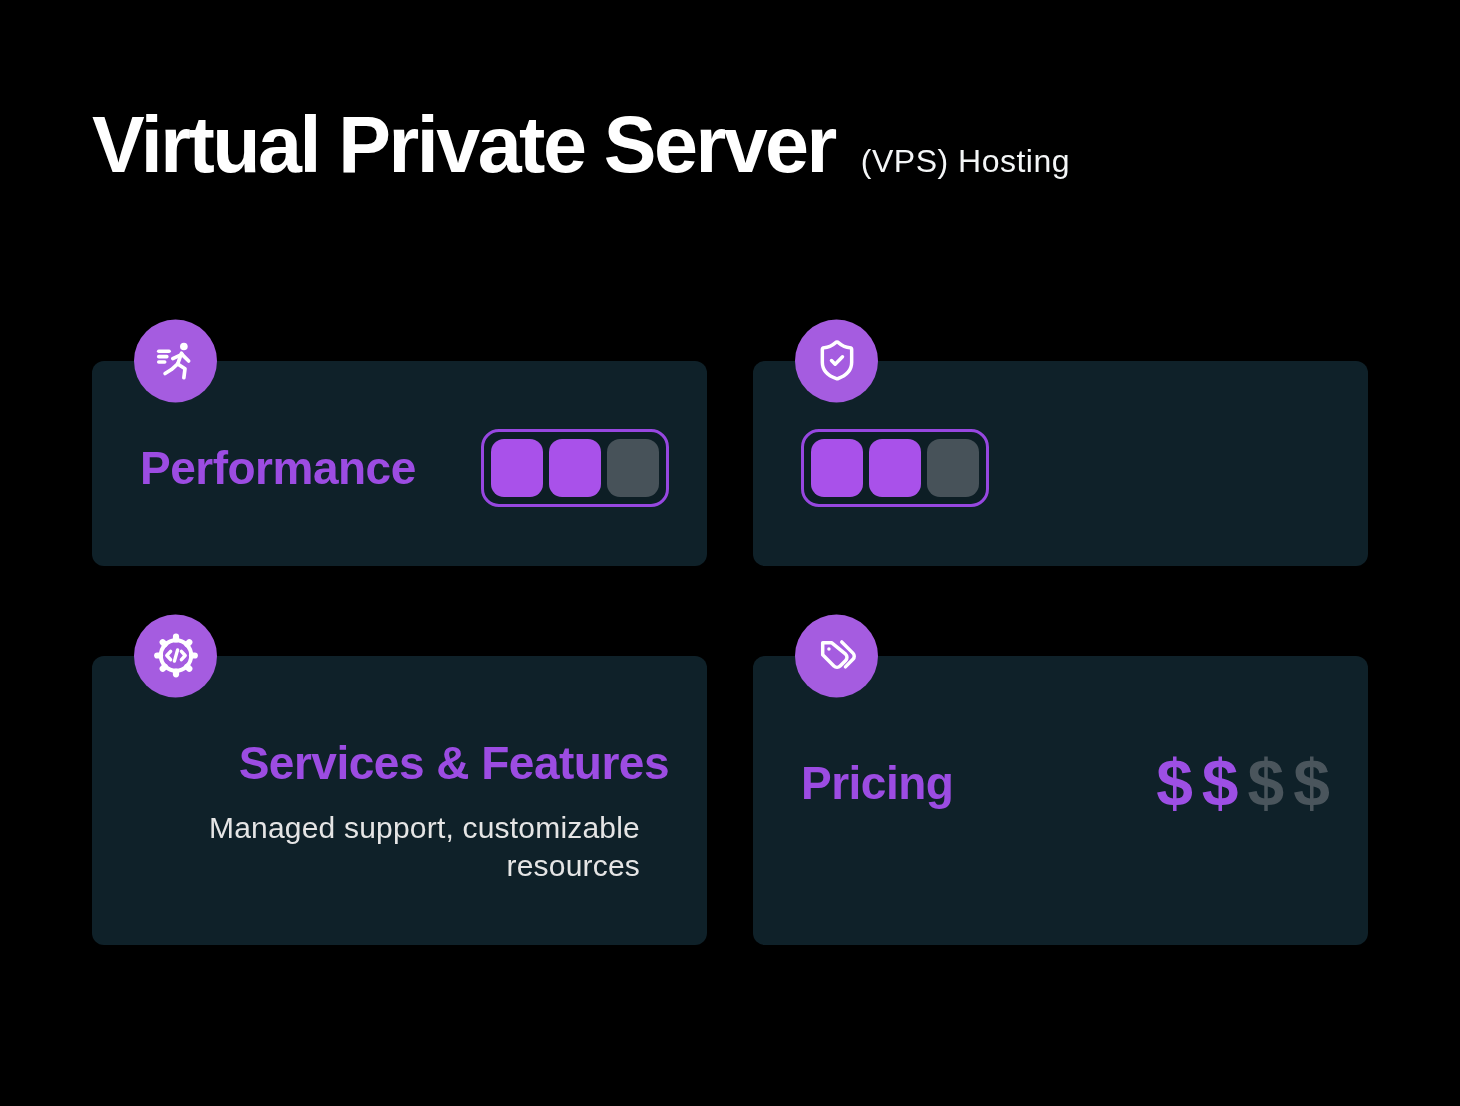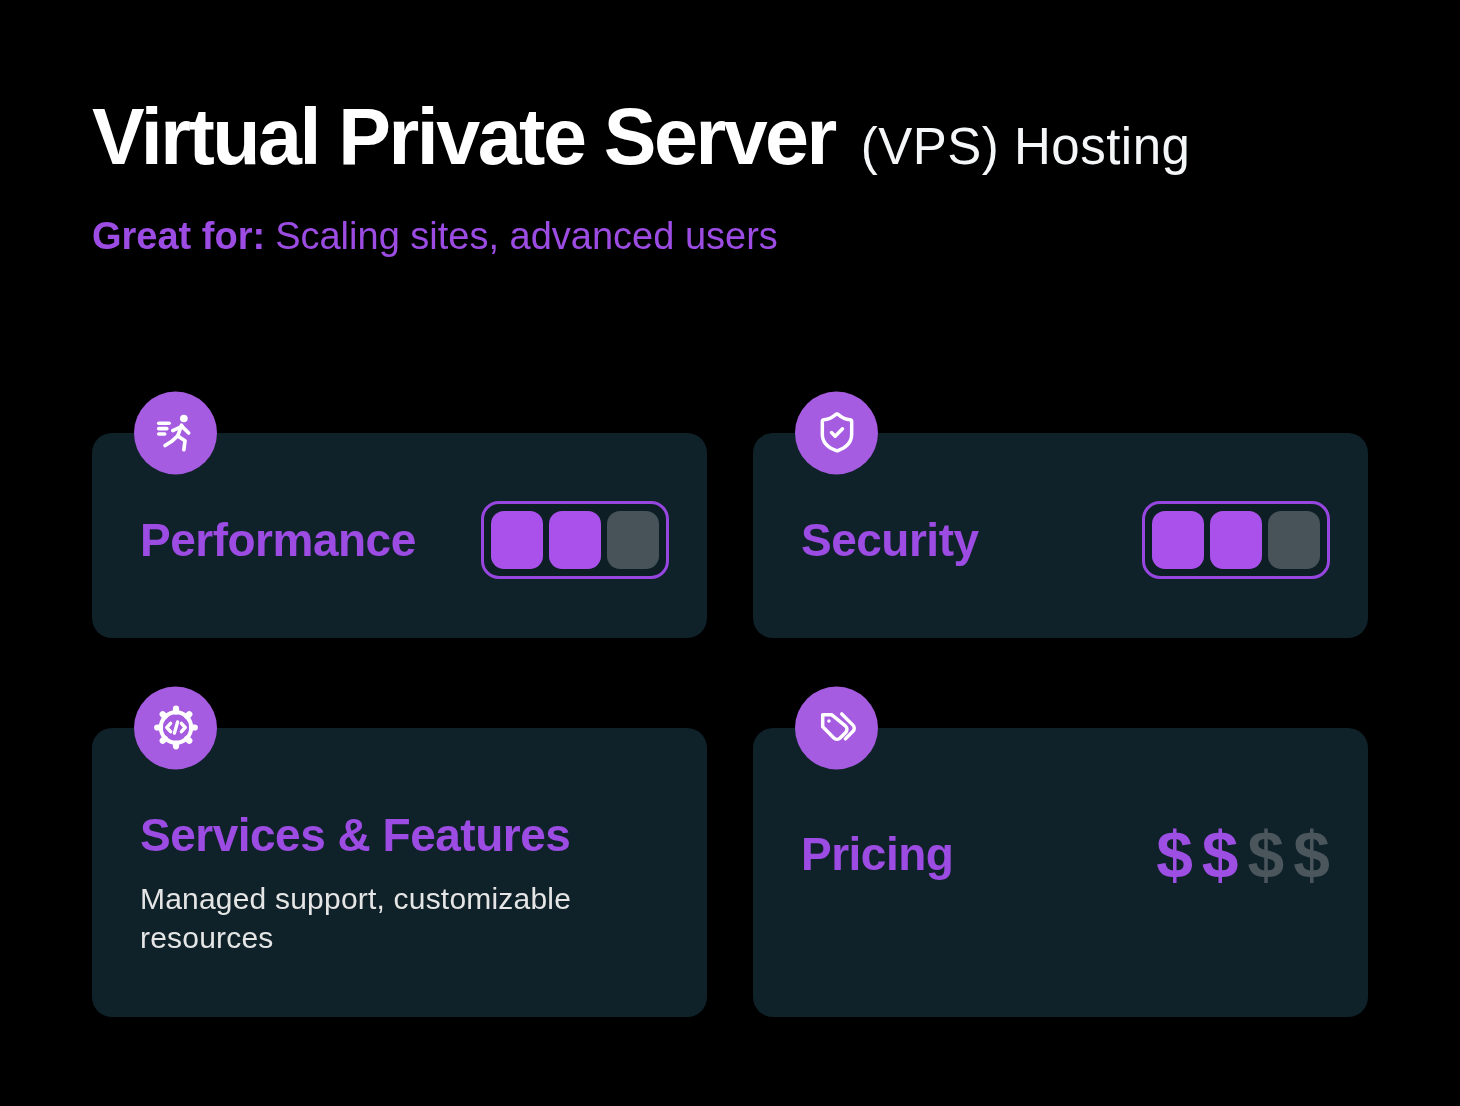"Virtual Private Server" .page { padding: 0 92px -> 8px 92px; text-align: none -> right }
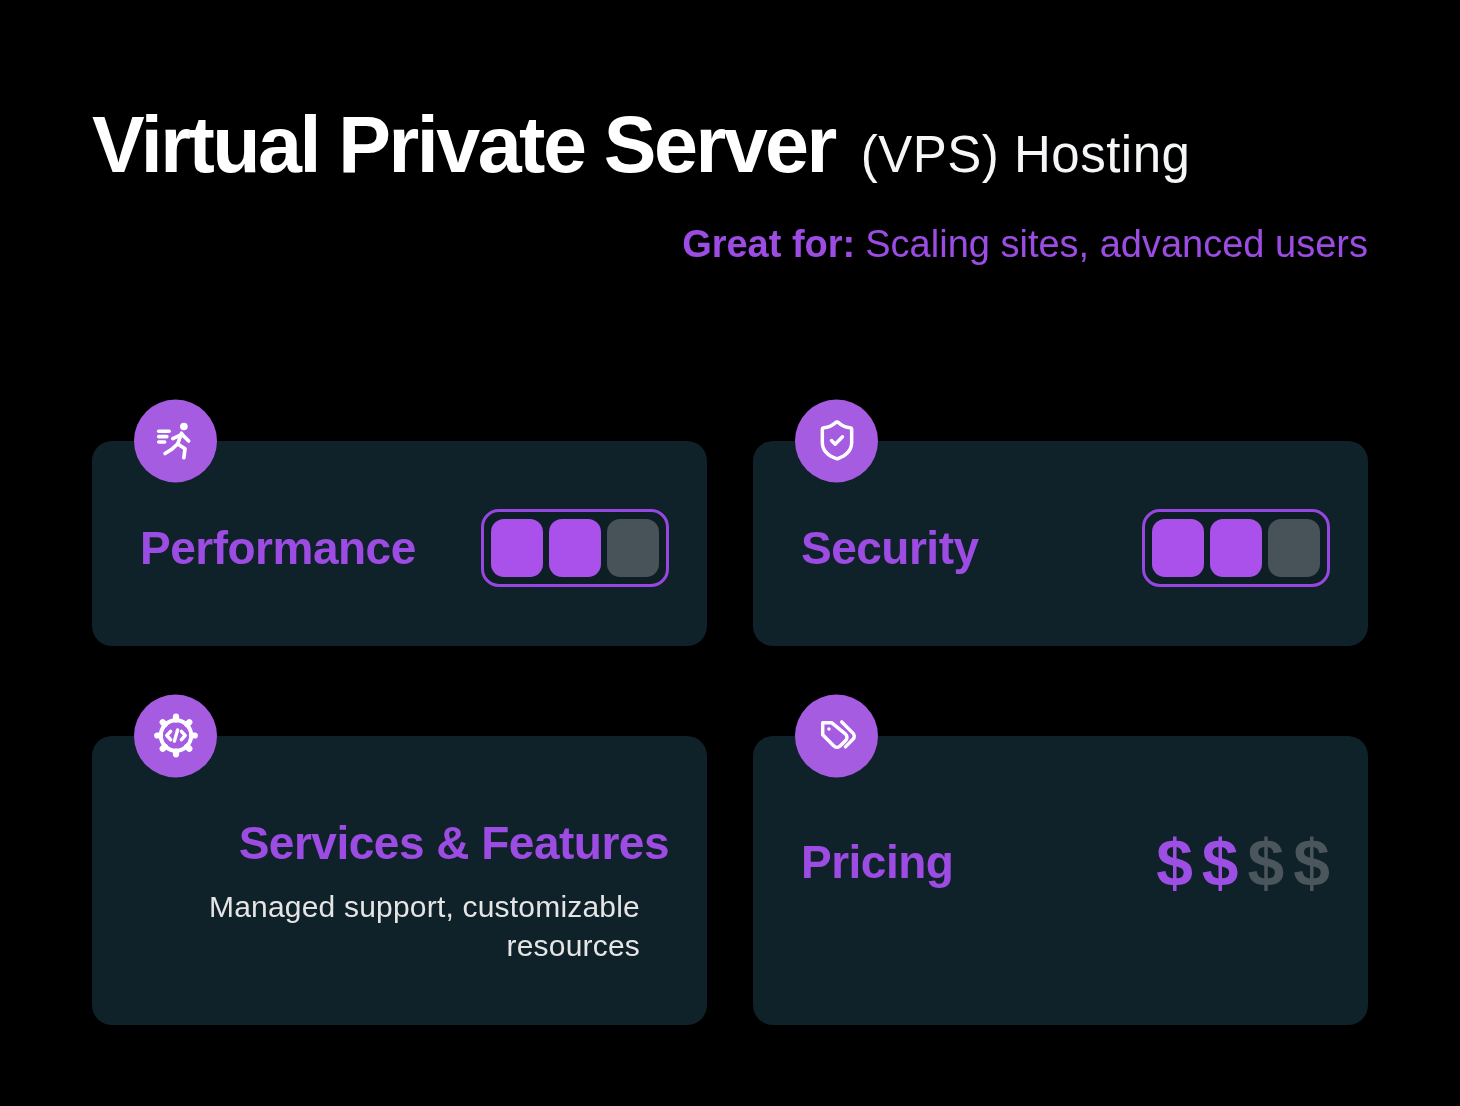"(VPS) Hosting" .title-suffix { font-size: 51px -> 32px }
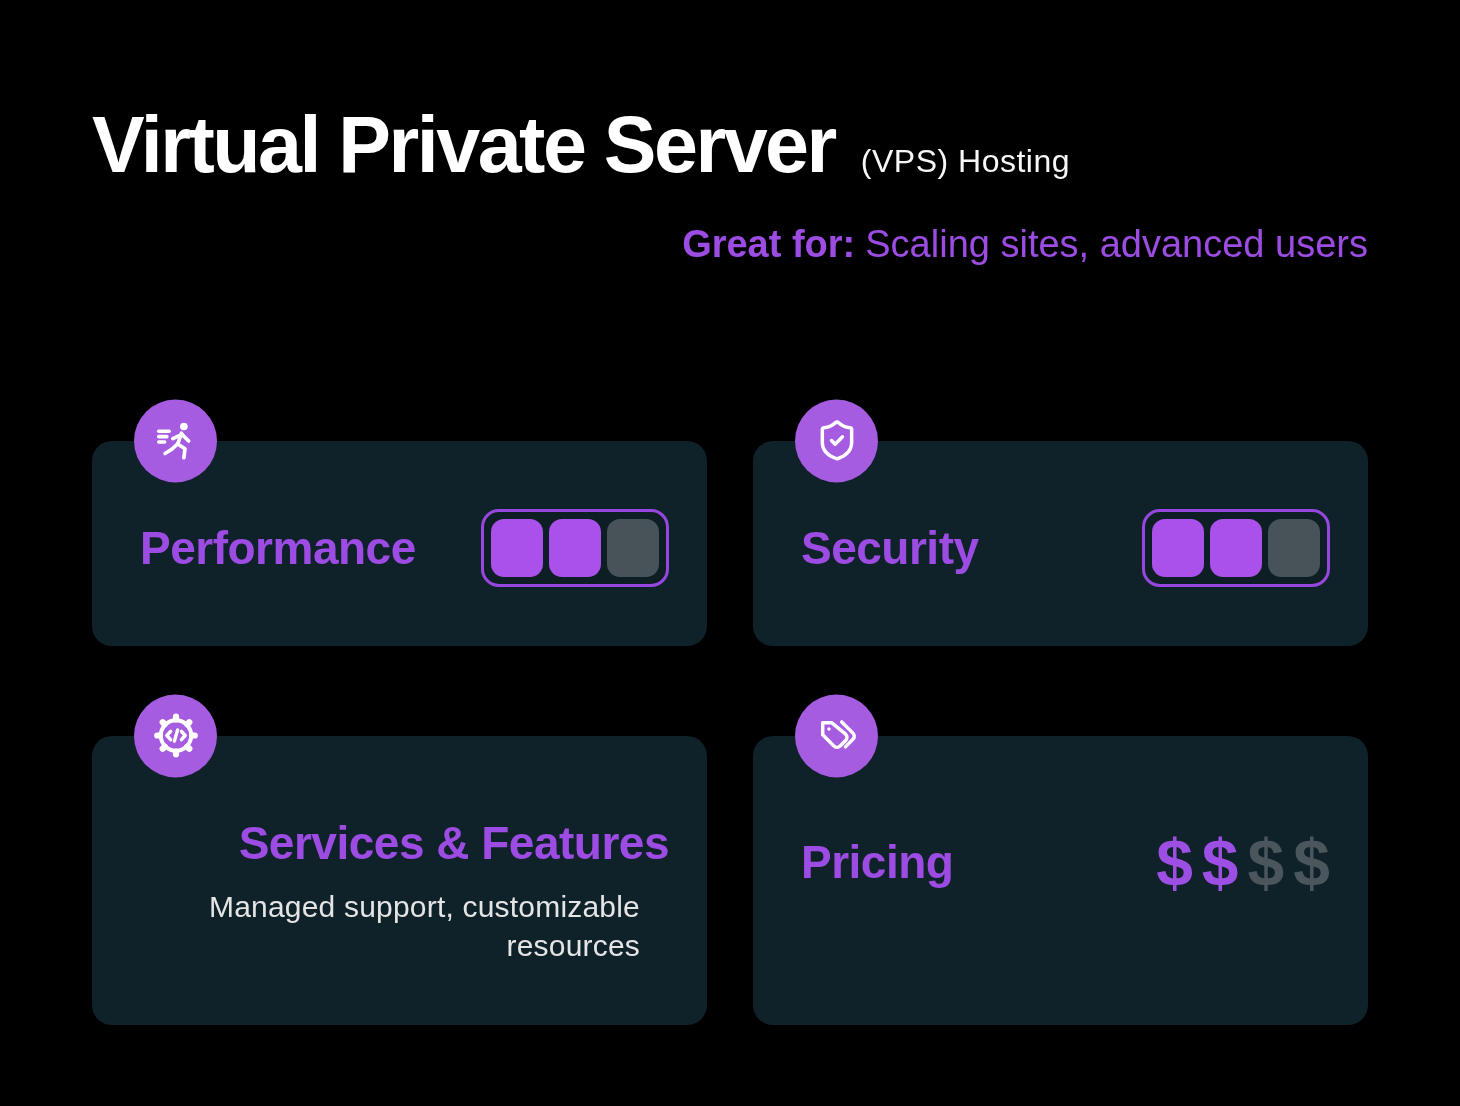"Great for: Scaling sites, advanced" p.tagline { html: <p> <b>Great for:</b><span>Scaling sites, advanced users</span> </p> -> none }
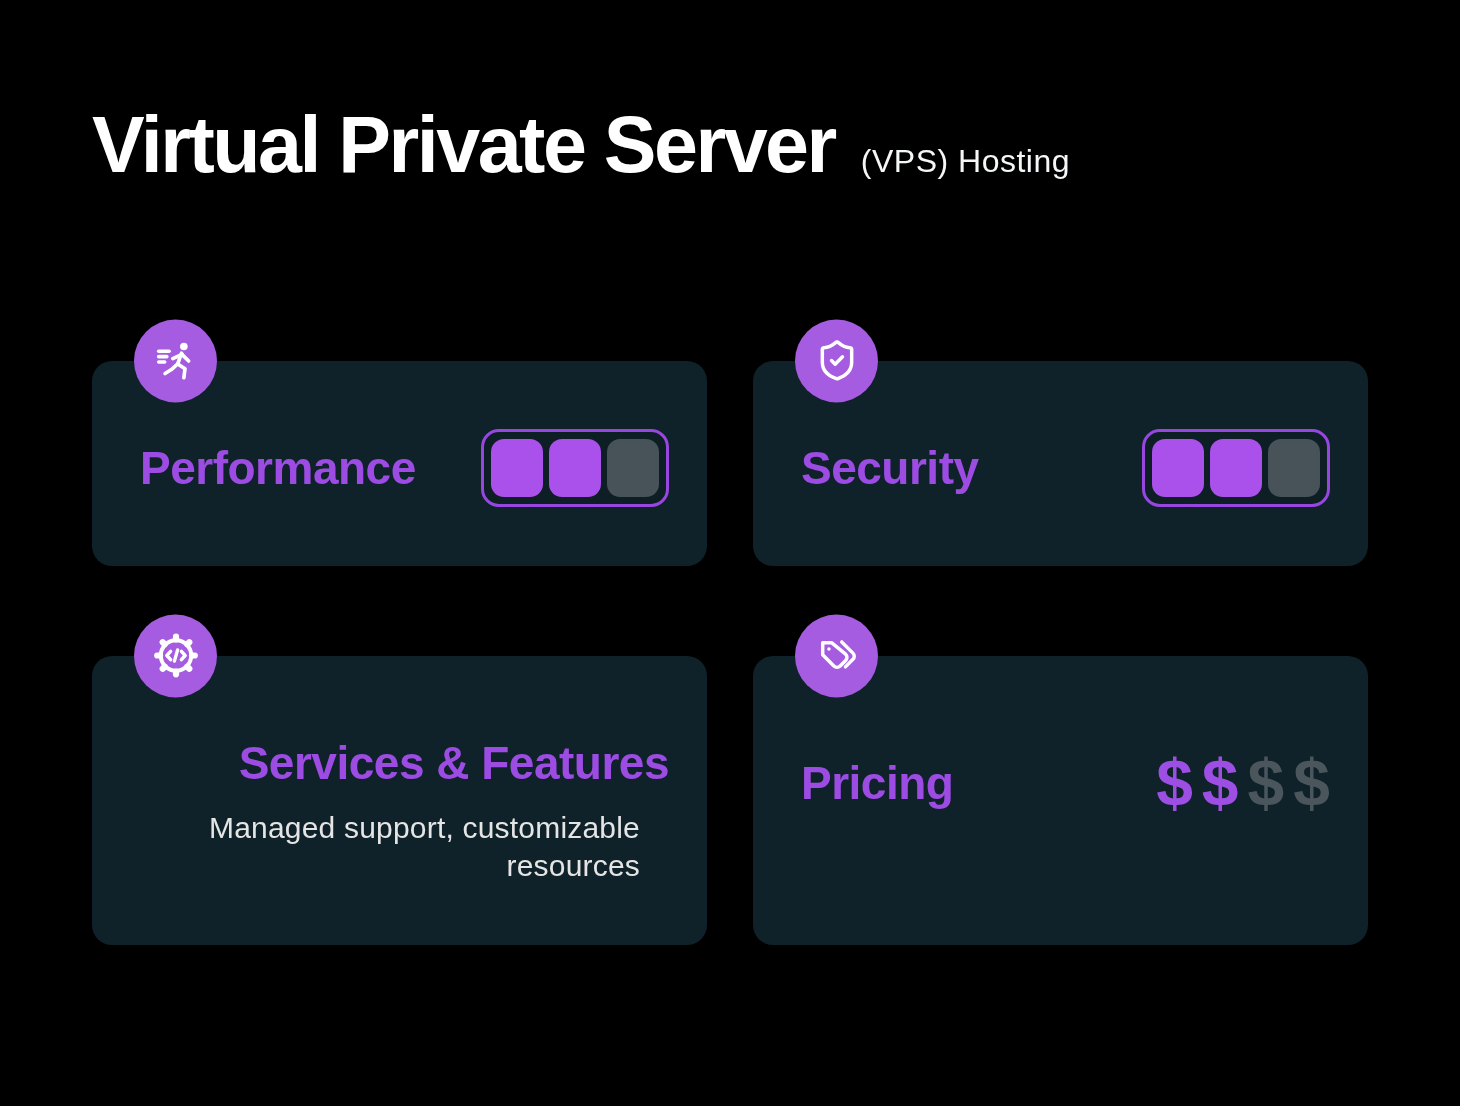"Performance" .card { border-radius: 20px -> 12px }
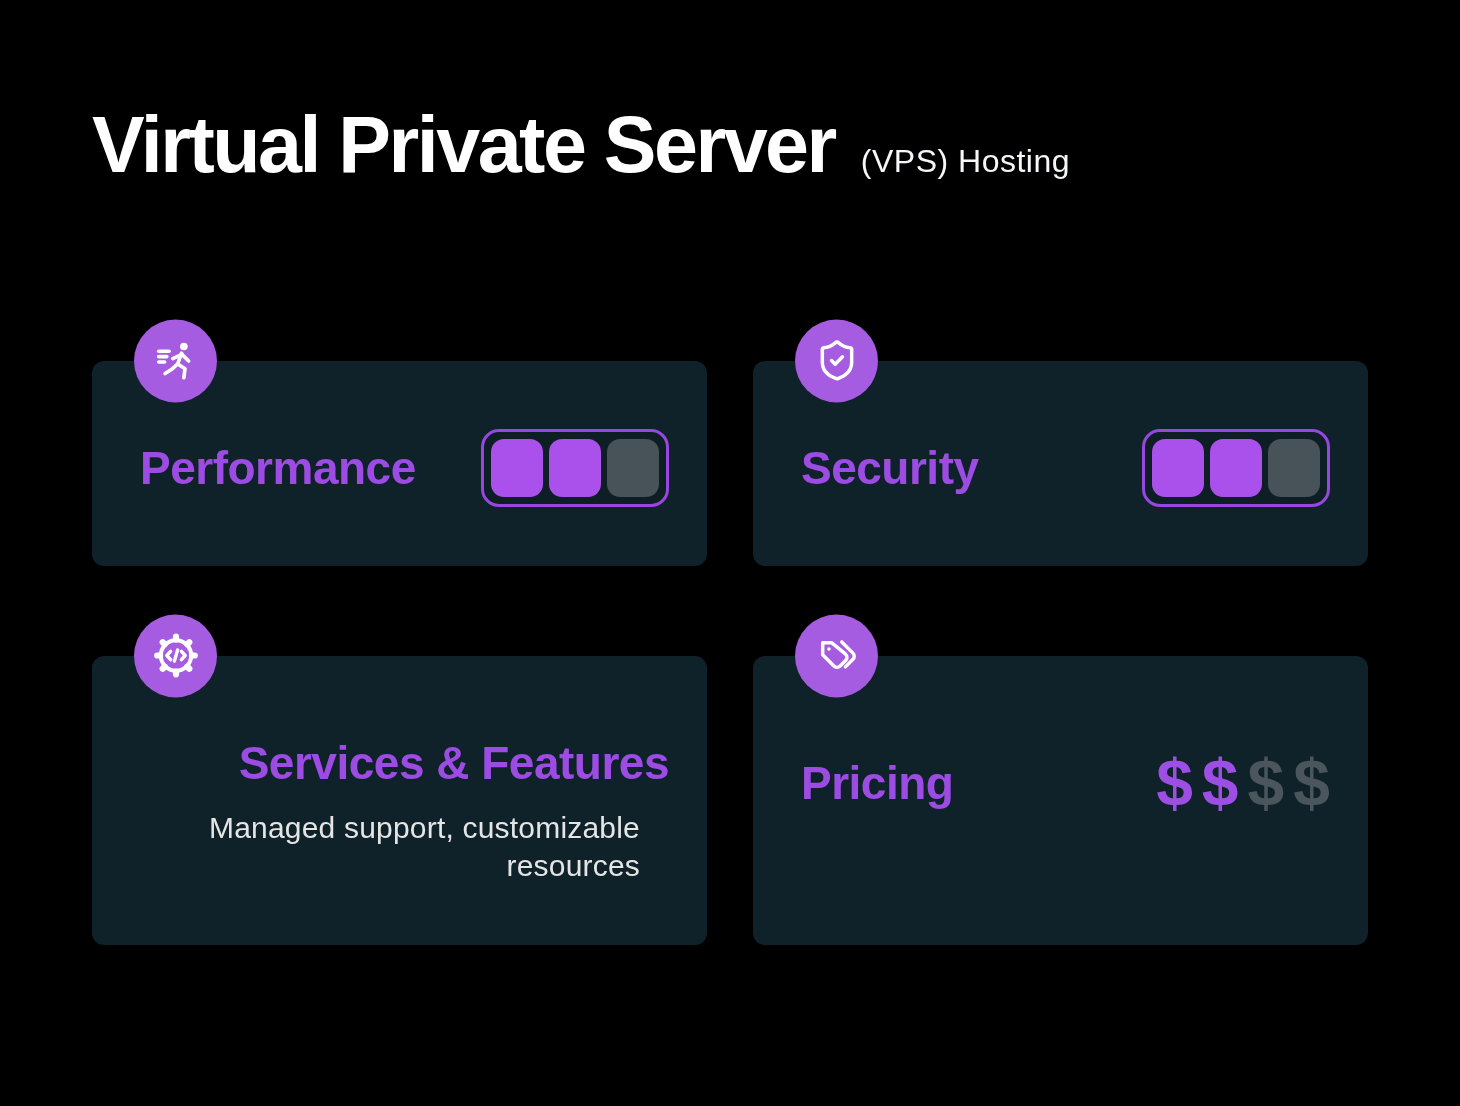"Security" span.card-title { html: <span>Security</span> -> none }
